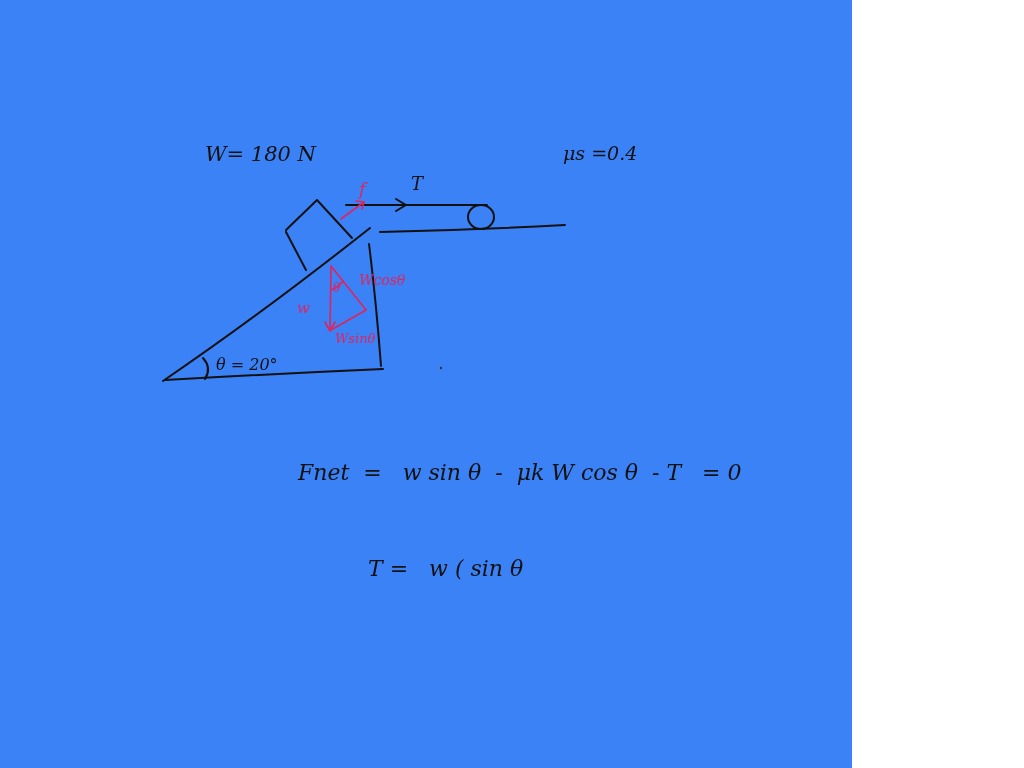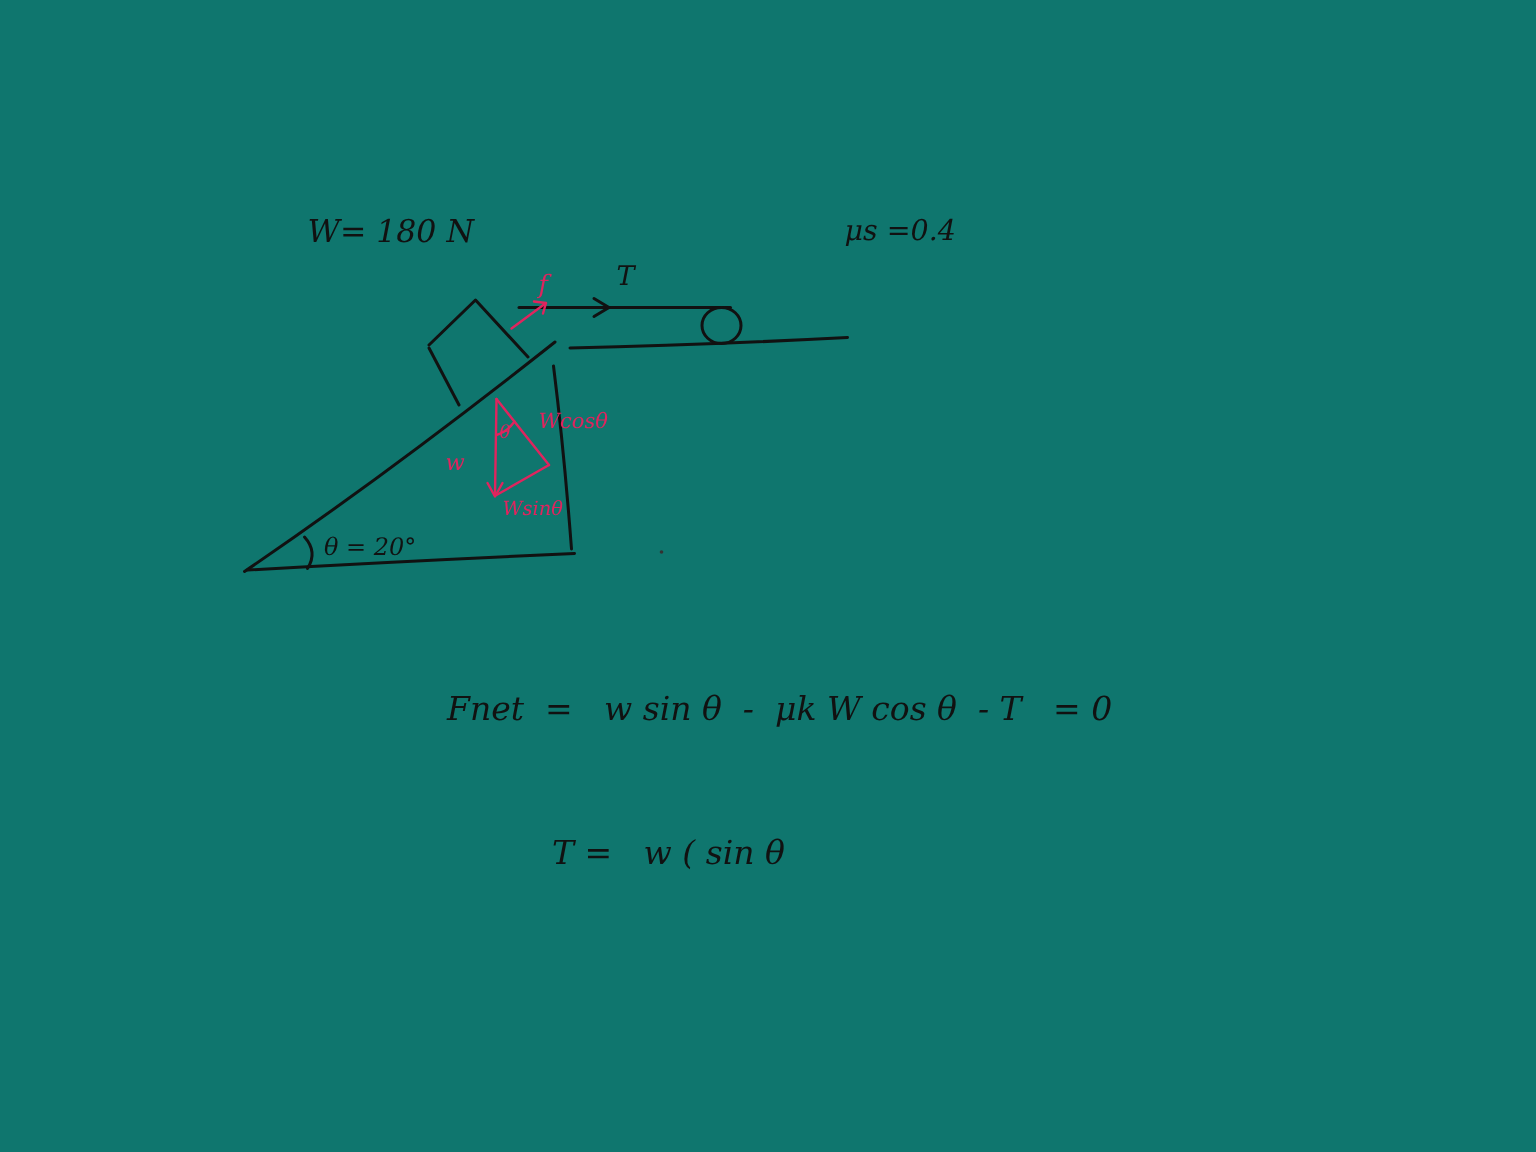"W= 180 N" .canvas { background: #0f766e -> #3b82f6; width: 1024px -> 852px }
